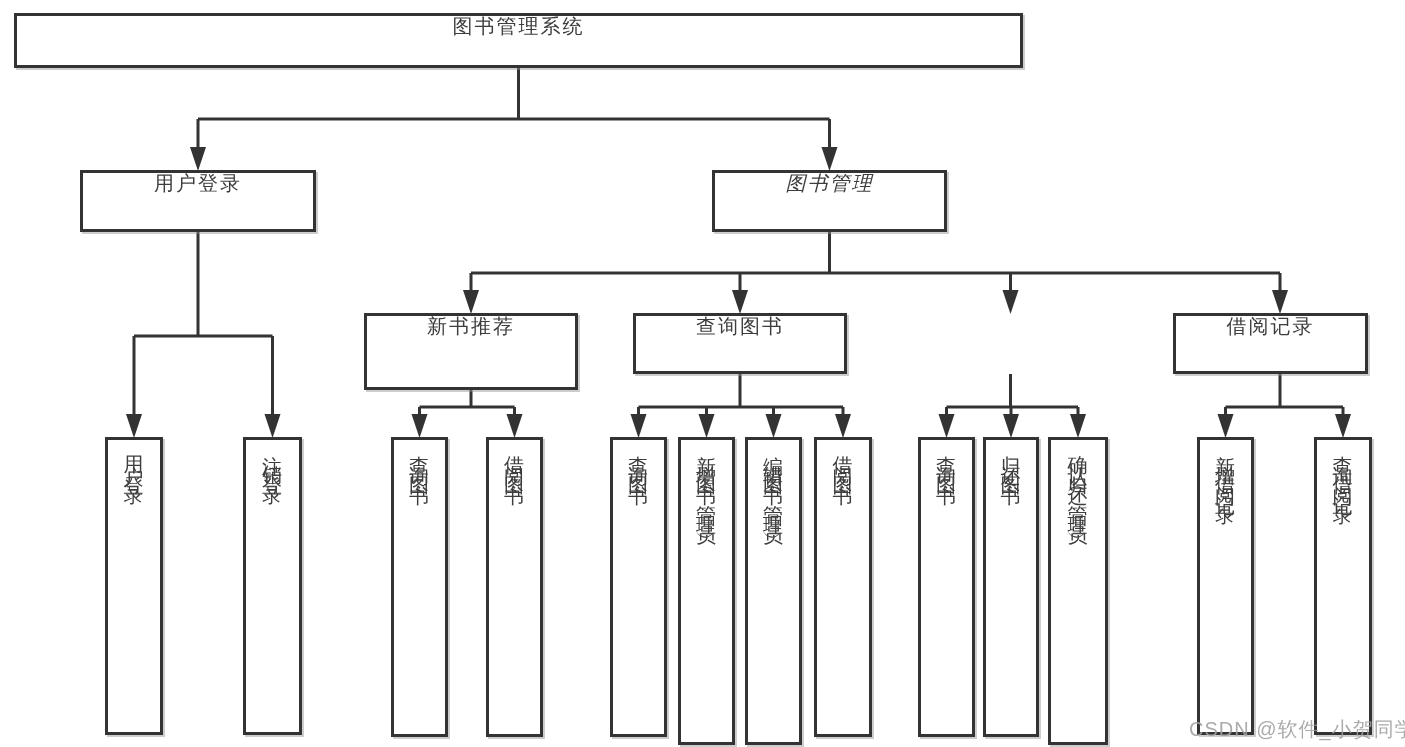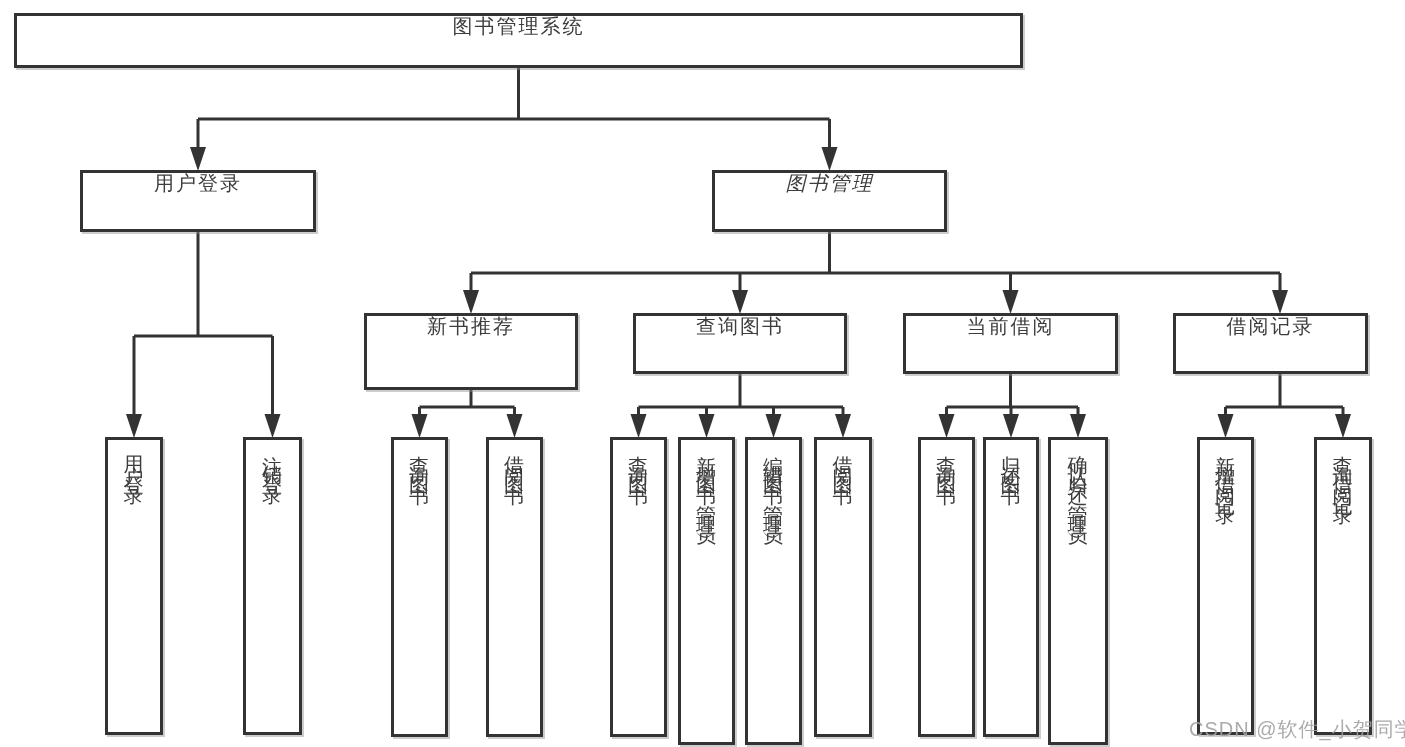"当前借阅" div.node { html: <div> <span>当前借阅</span> </div> -> none }
